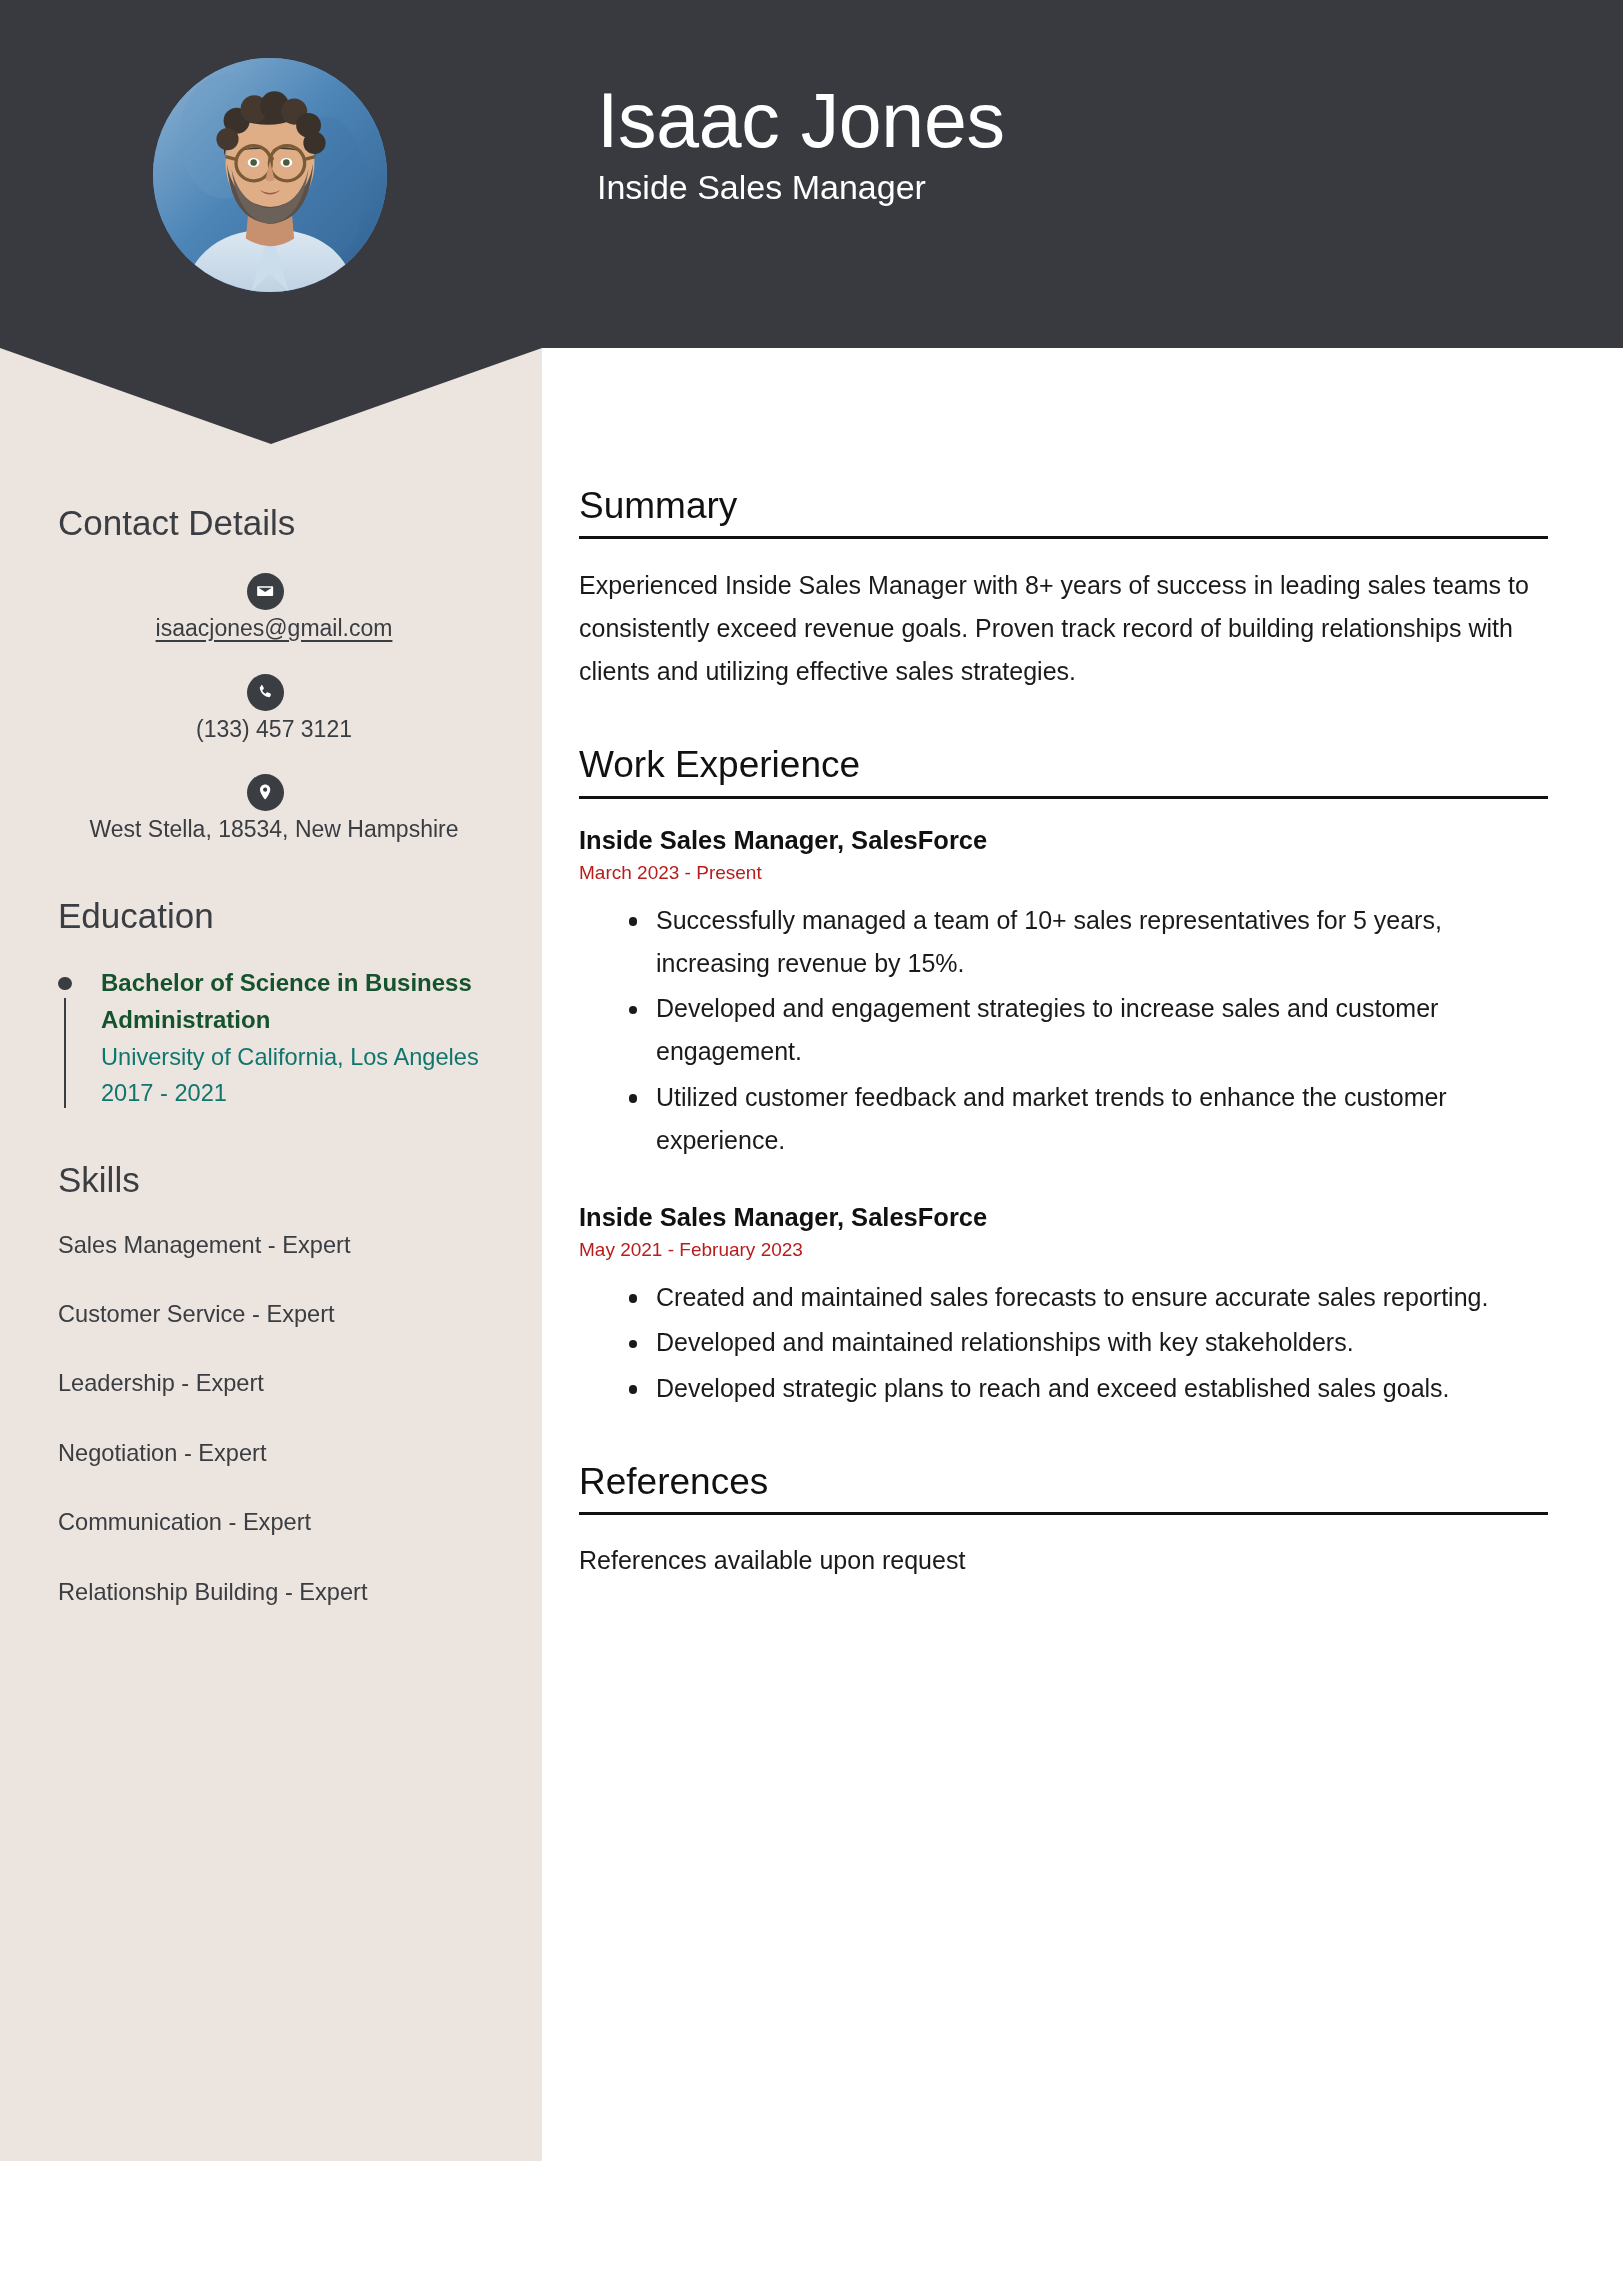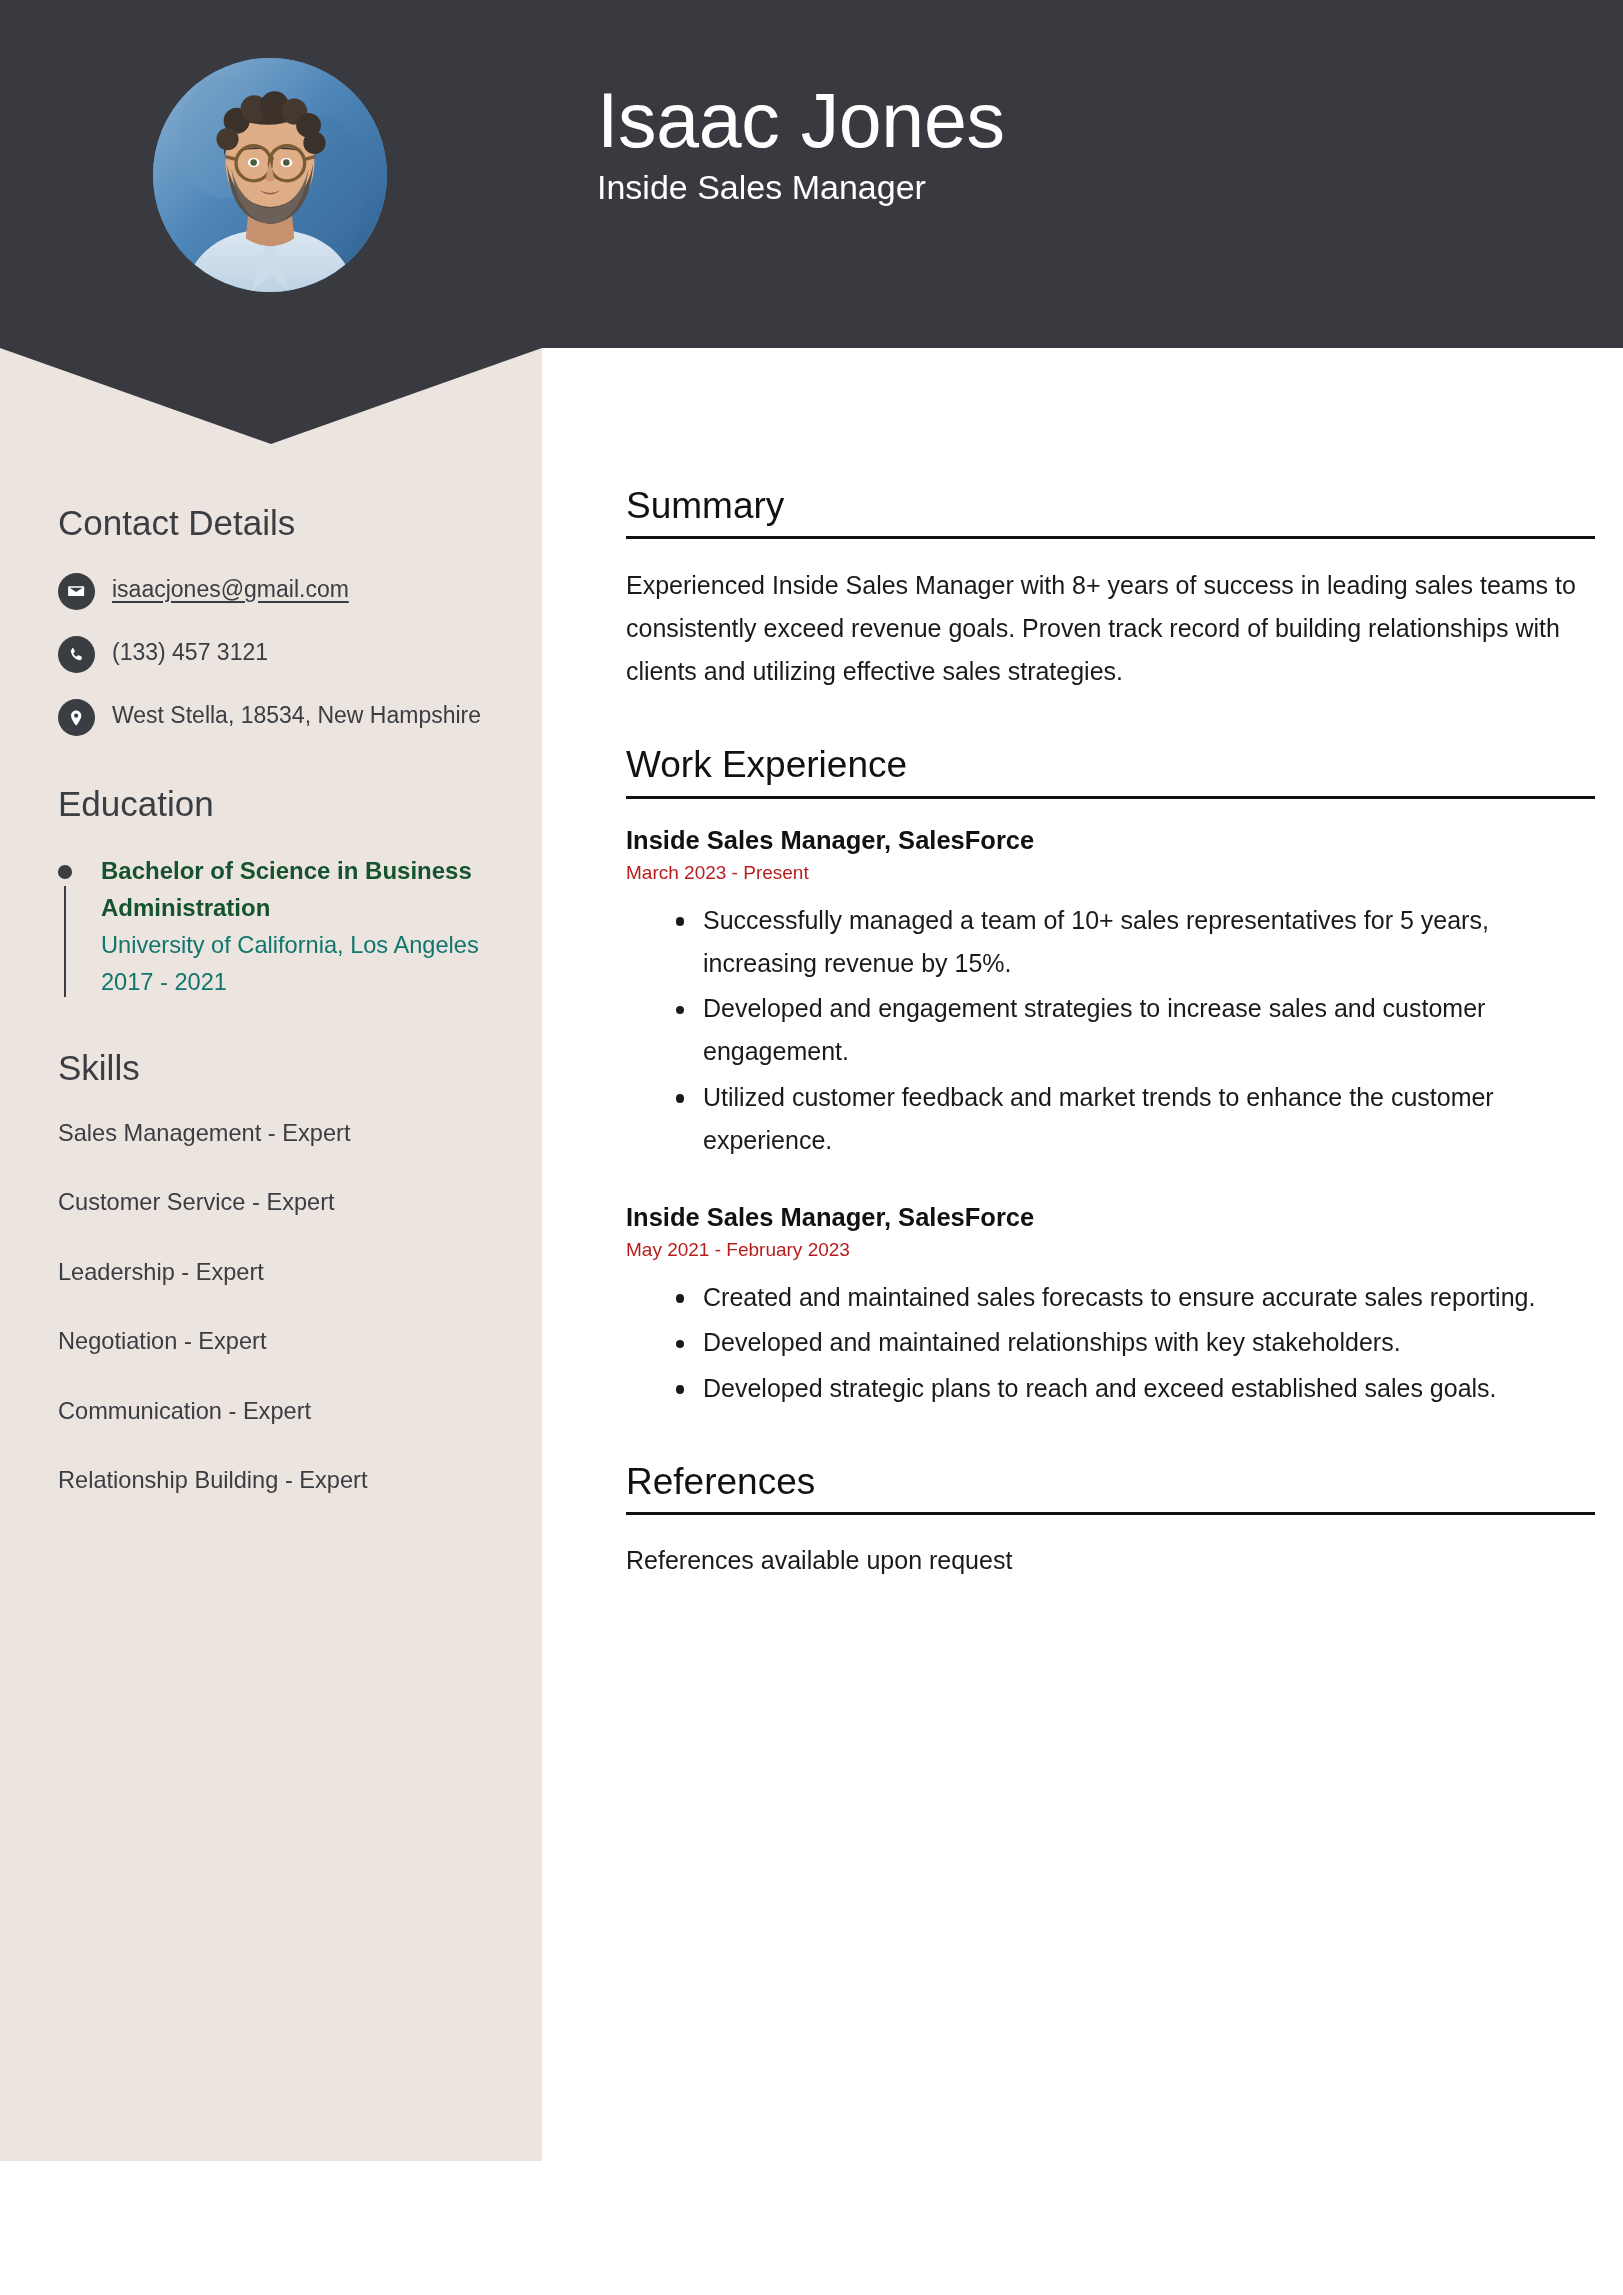"Summary" .main { left: 626px -> 579px }
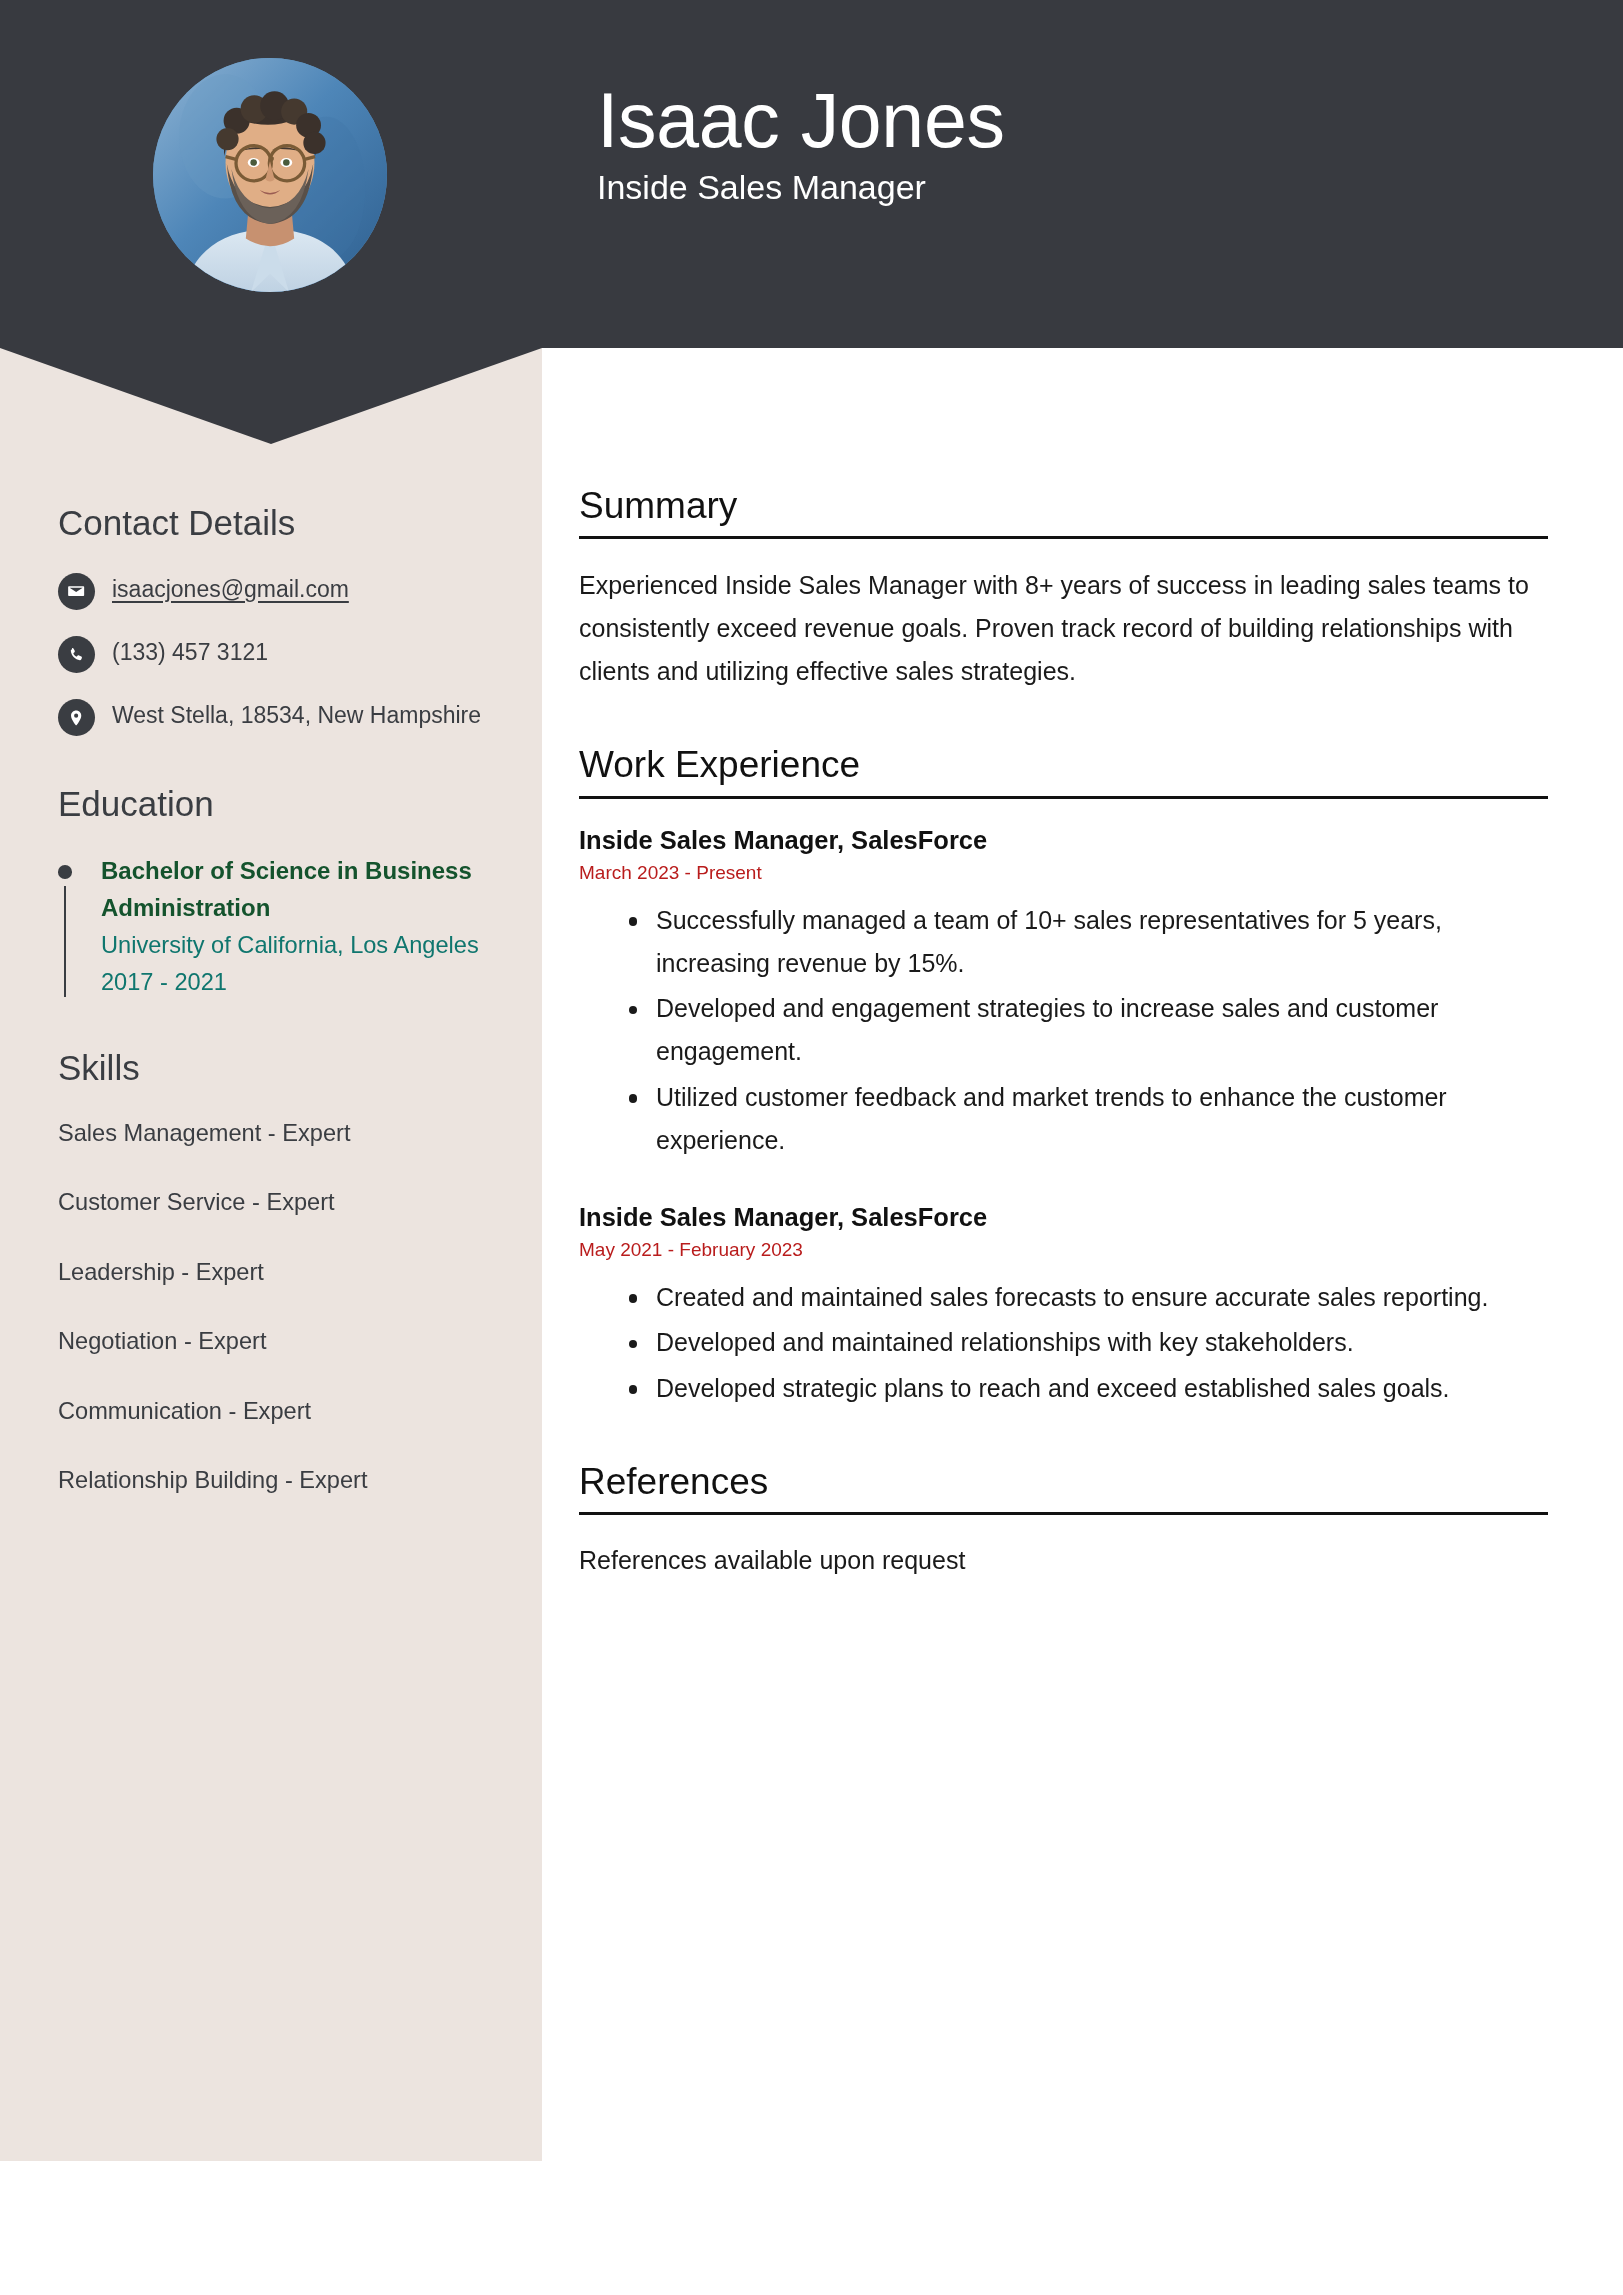"isaacjones@gmail.com" .contact-row { align-items: flex-start -> center; flex-direction: none -> column }
